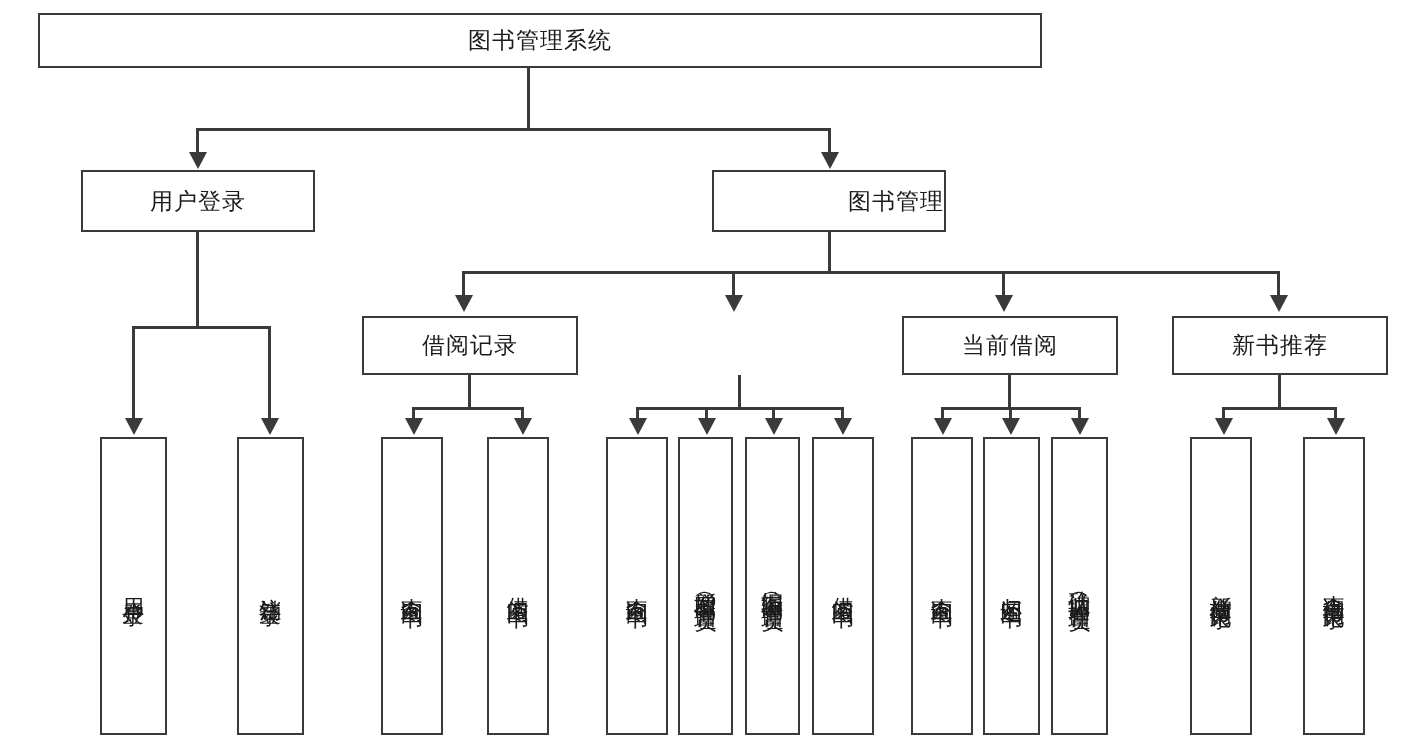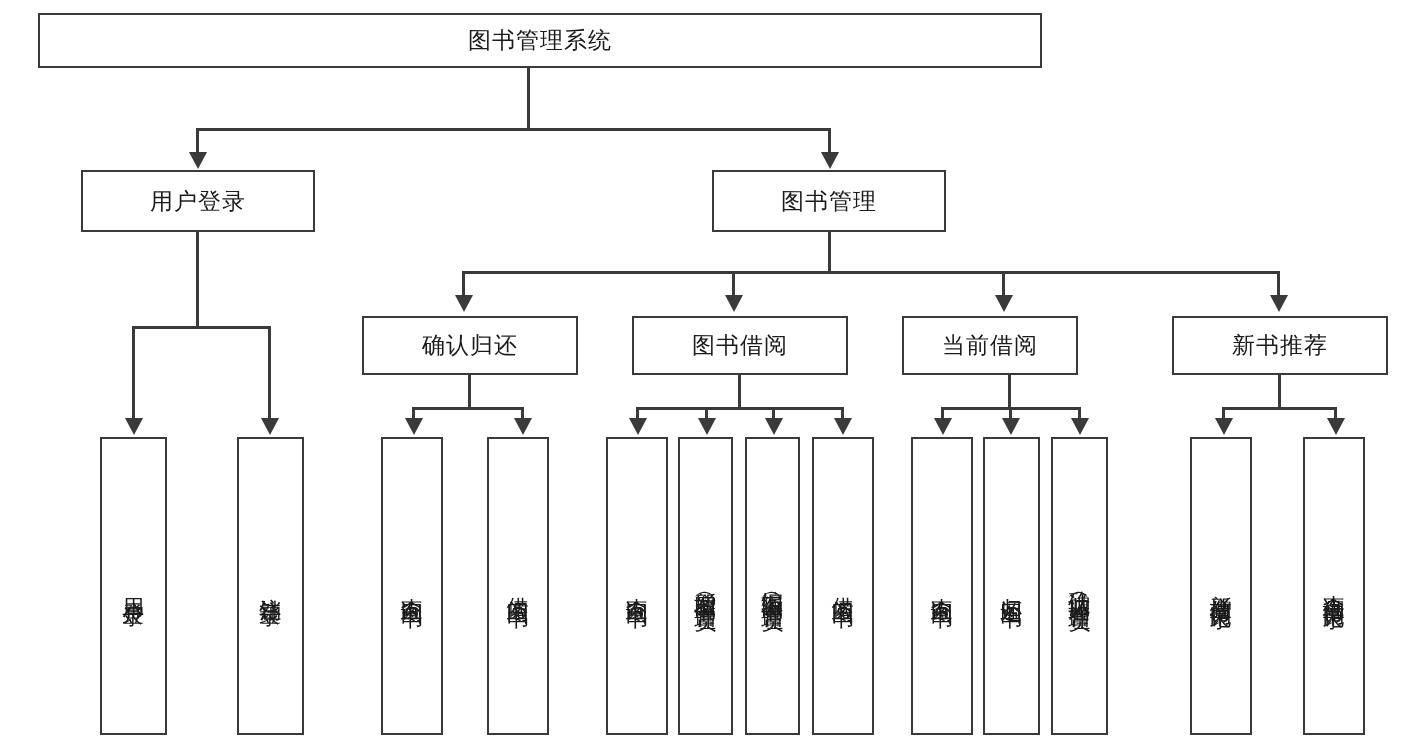"图书管理" div.node { justify-content: none -> flex-end }
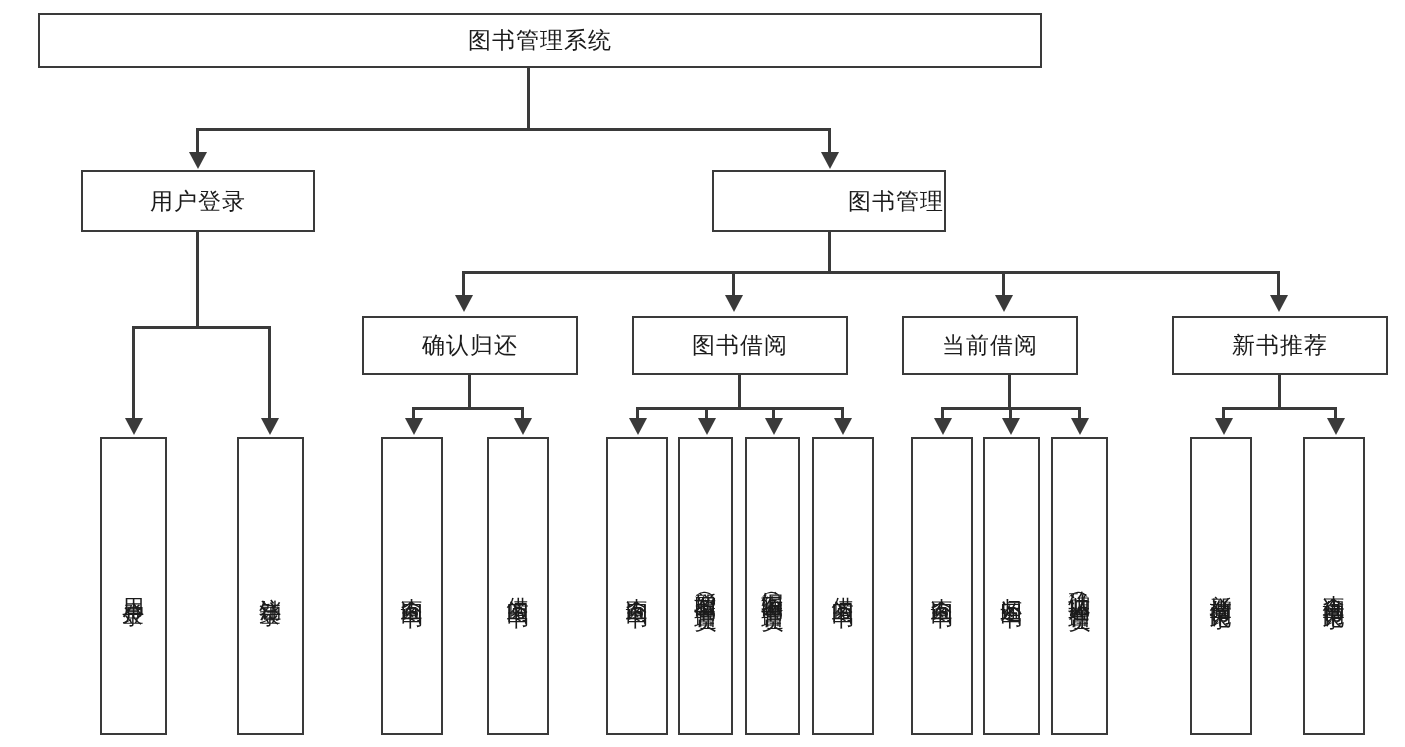"确认归还" span.label { text: 确认归还 -> 借阅记录 }
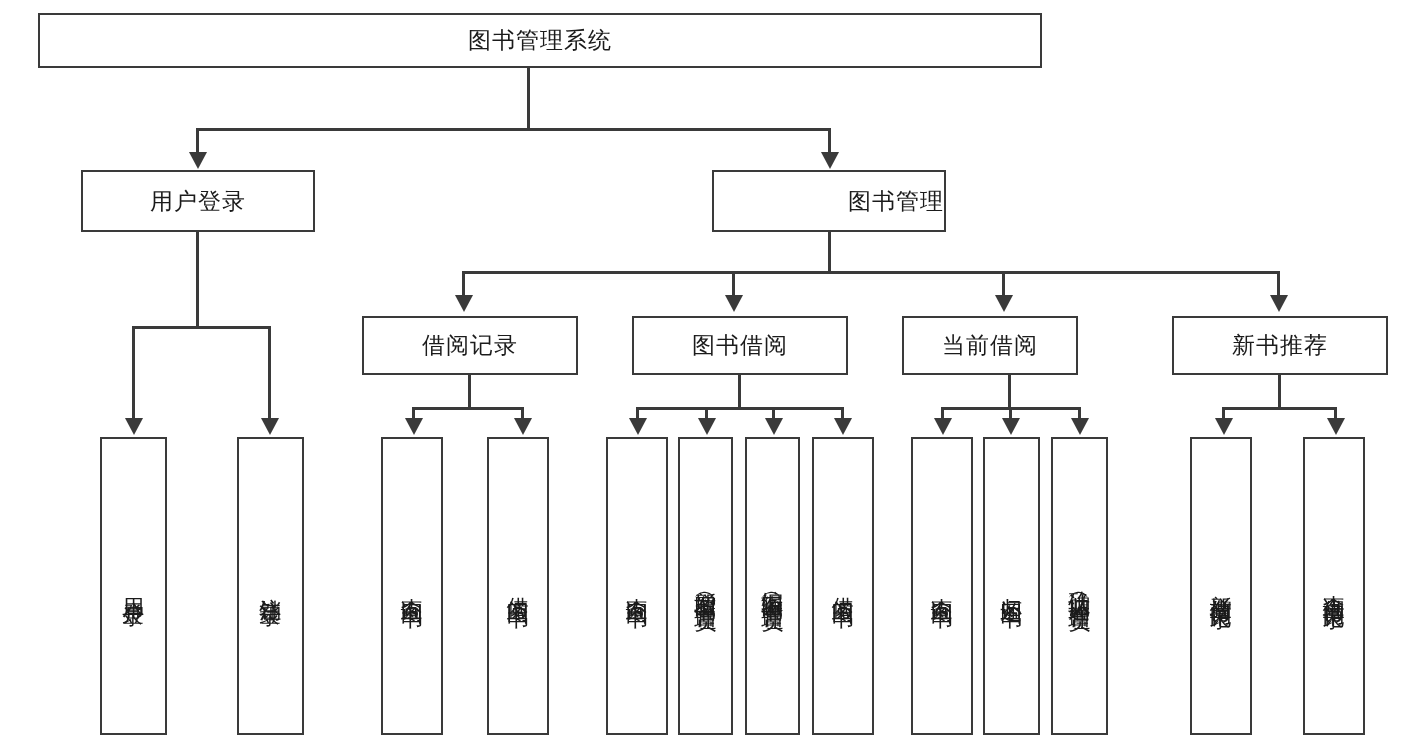"图书借阅" div.node { html: <div> <span>图书借阅</span> </div> -> none }
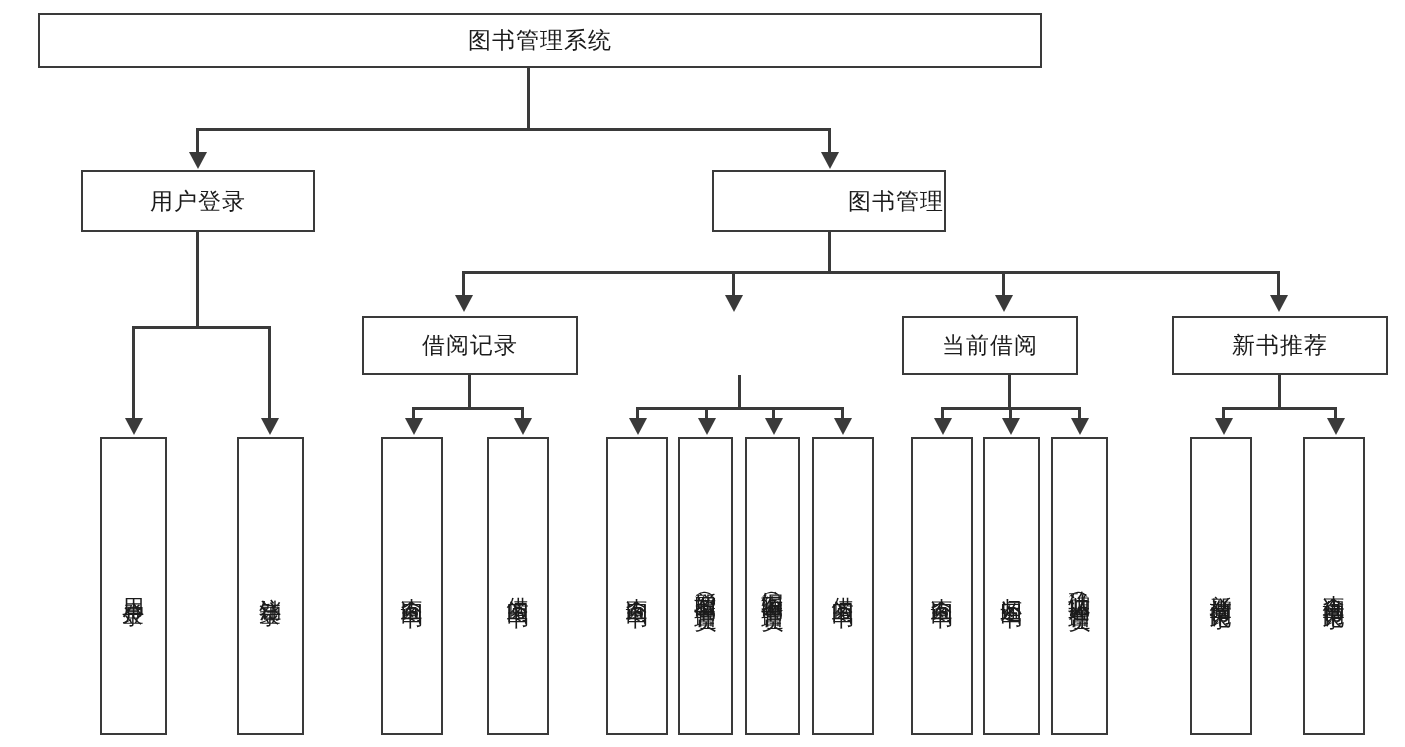"当前借阅" div.node { width: 176px -> 216px }
